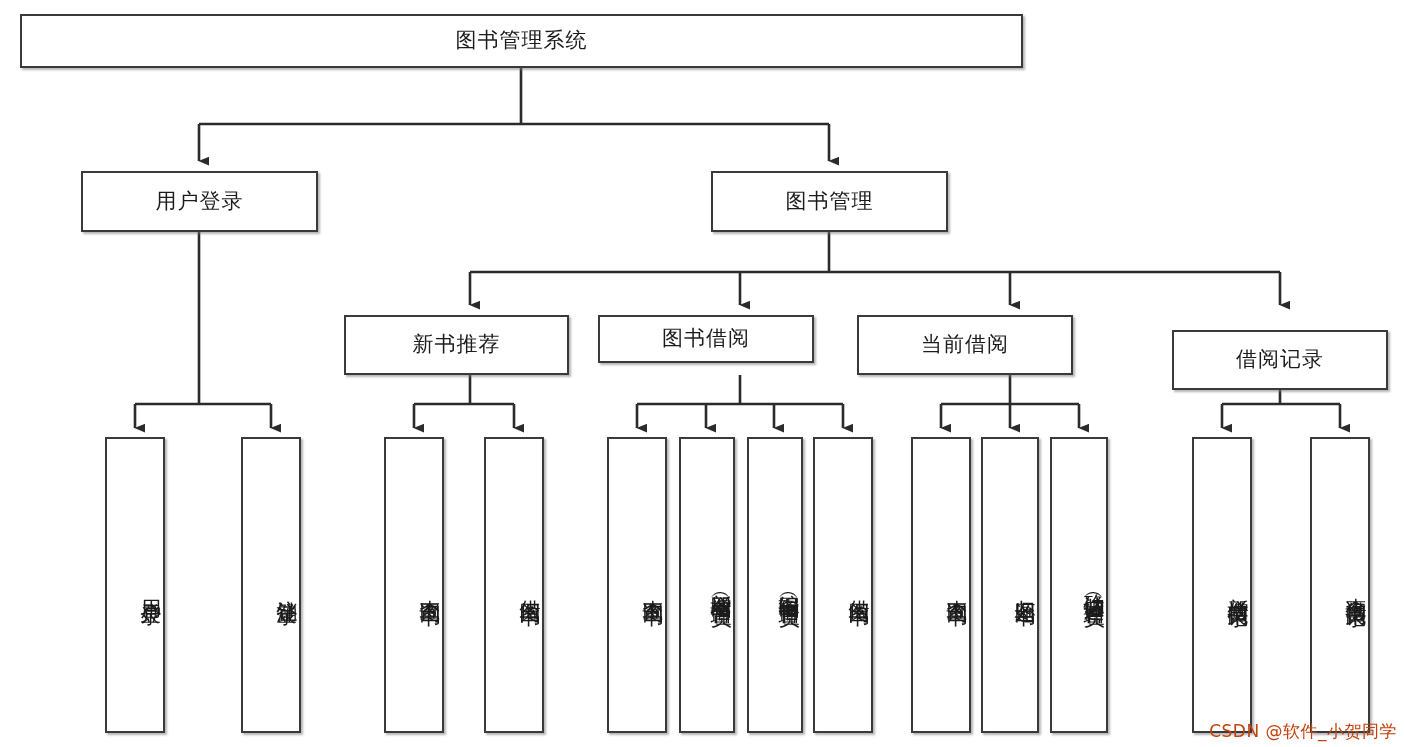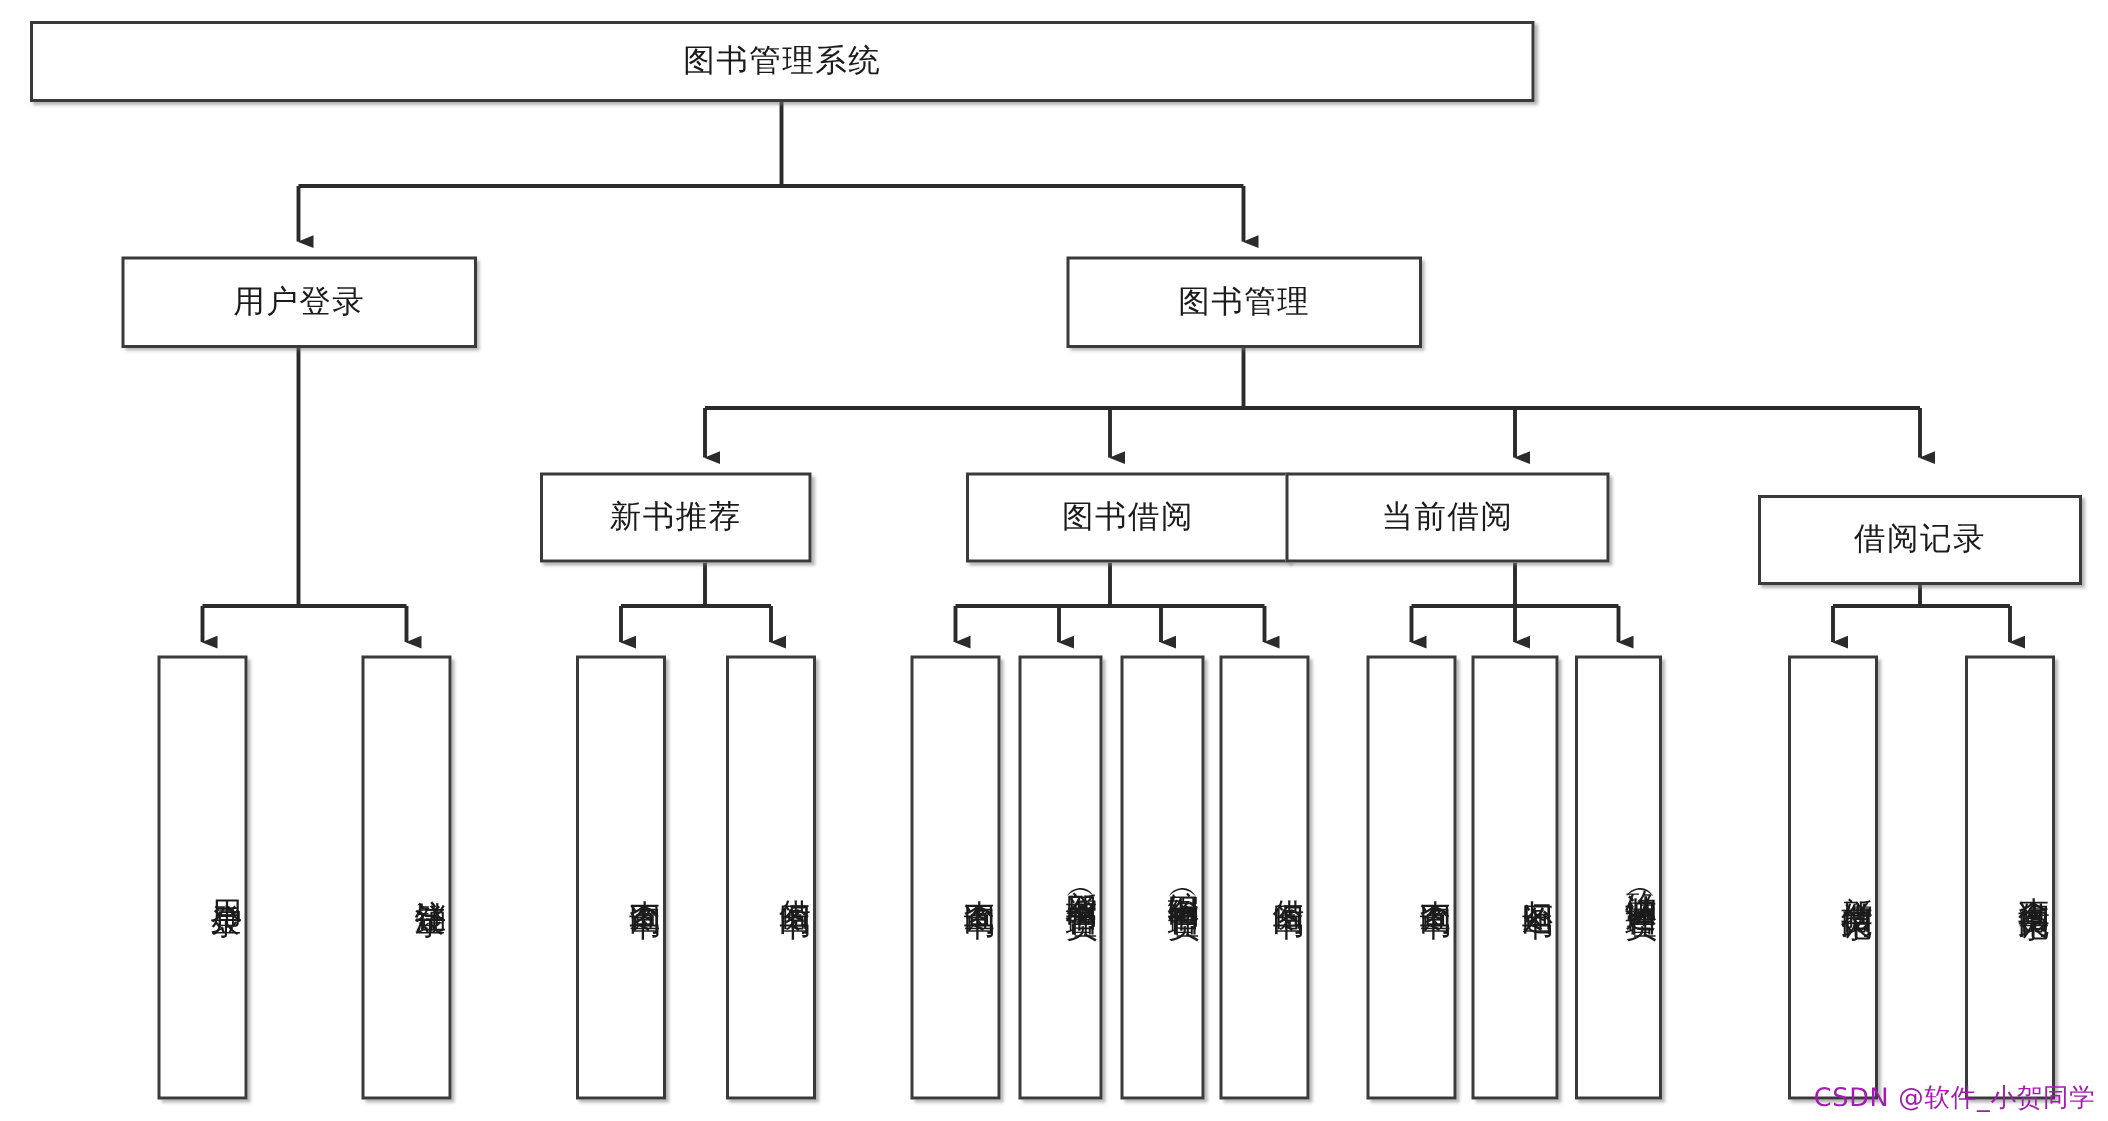"新书推荐" div.node { left: 360px -> 344px; width: 181px -> 225px }
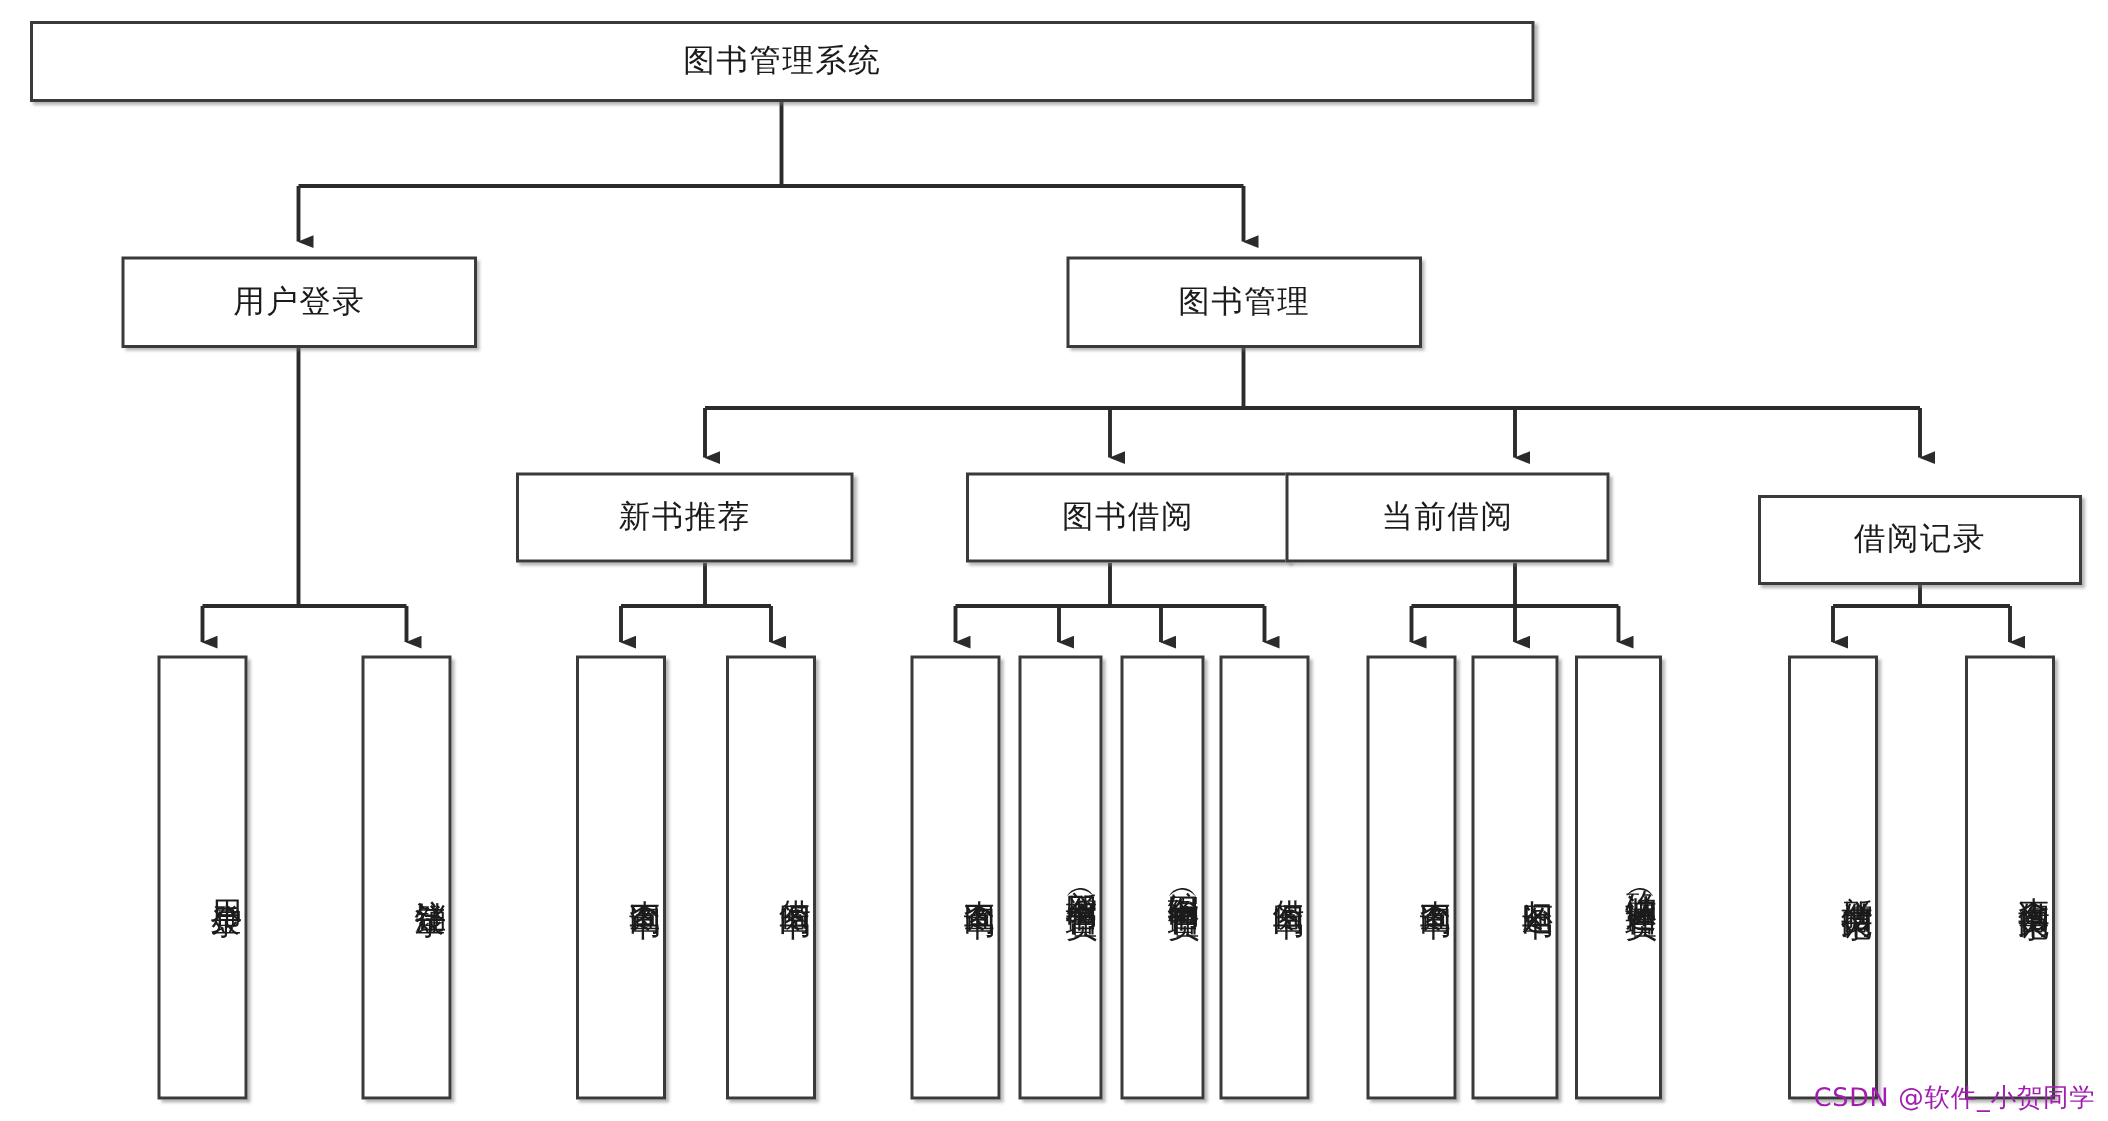"图书借阅" div.node { height: 60px -> 48px; left: 644px -> 598px }
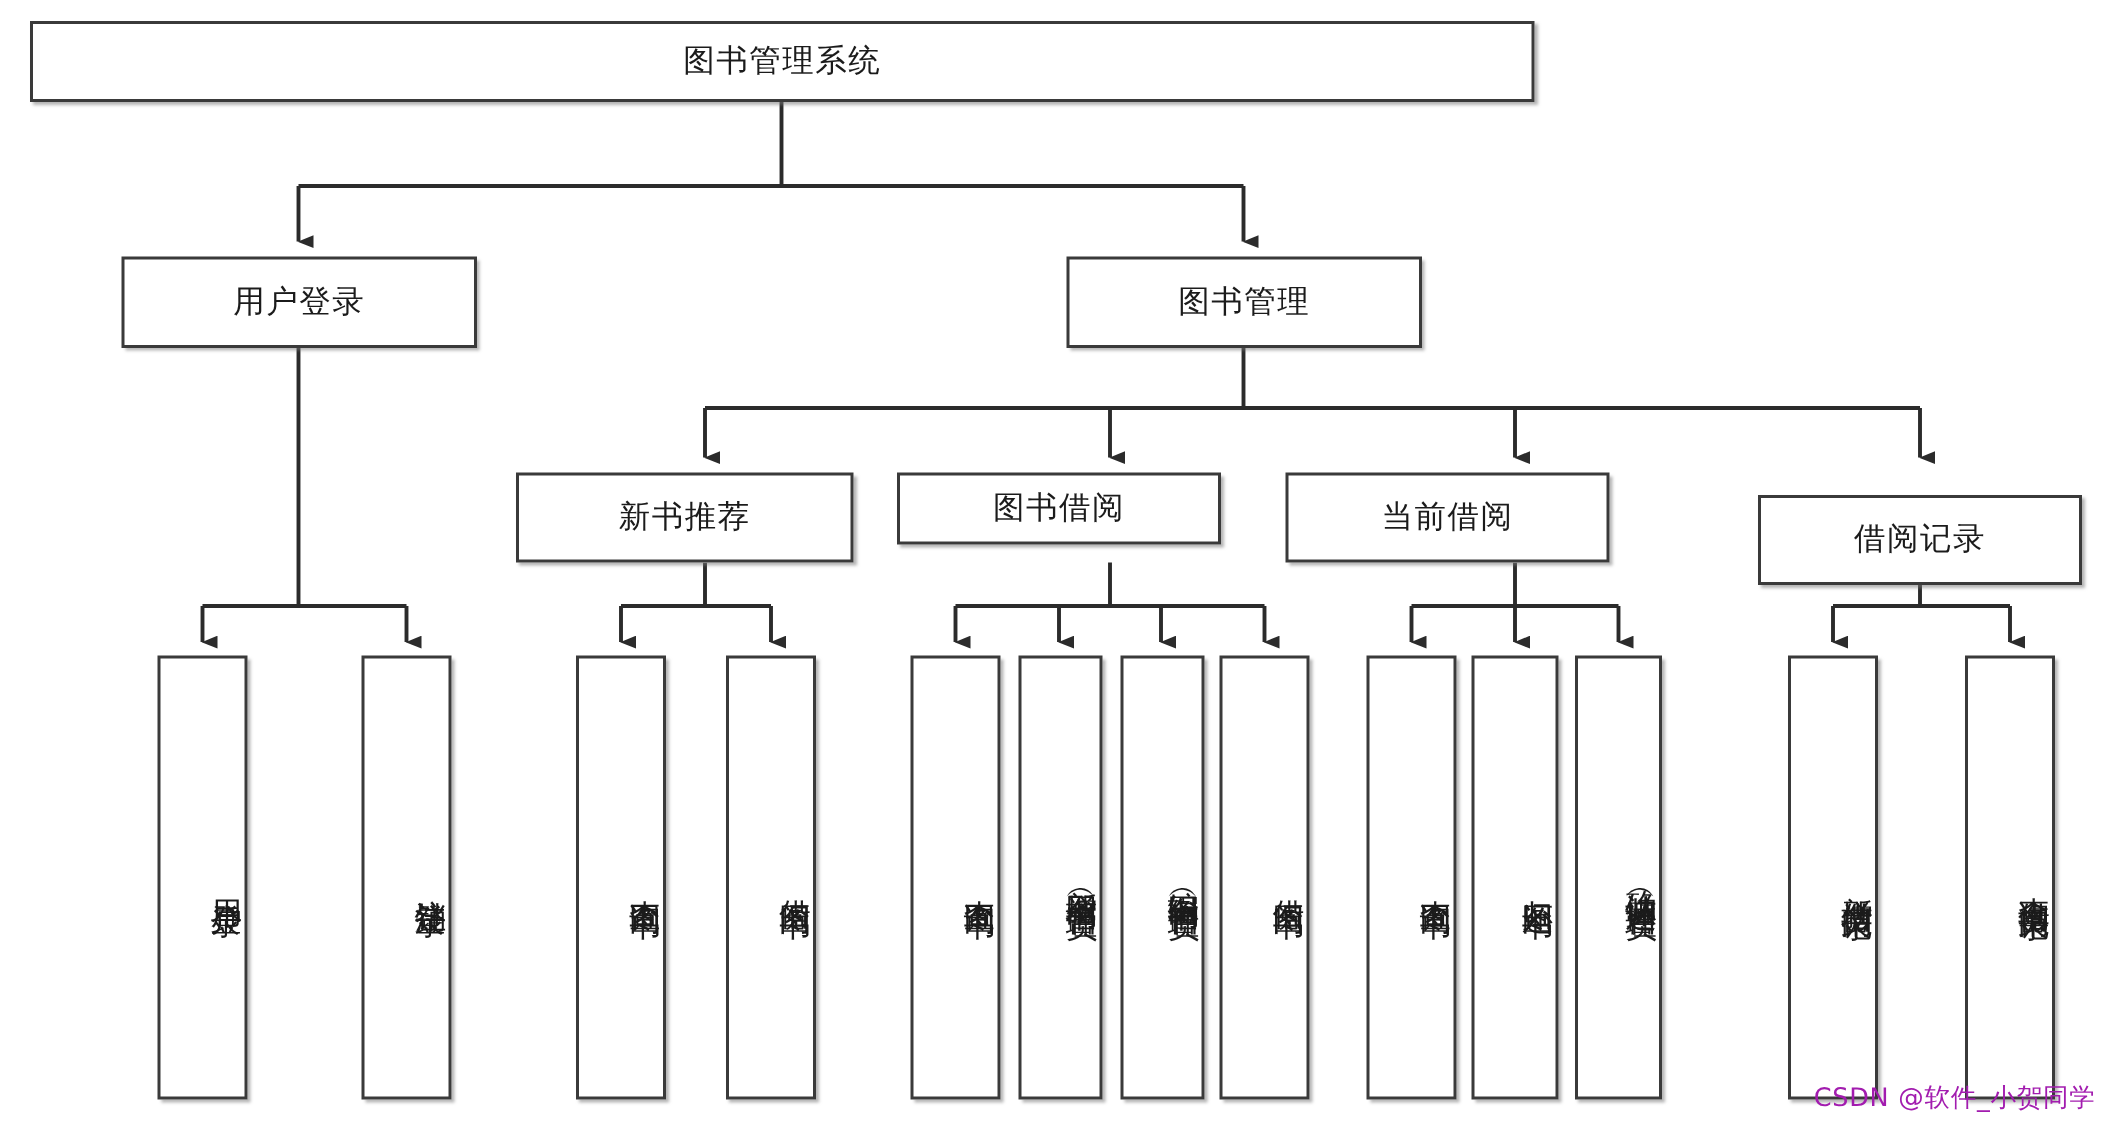"CSDN @软件_小贺同学" #watermark { color: #a21caf -> #c2410c }
